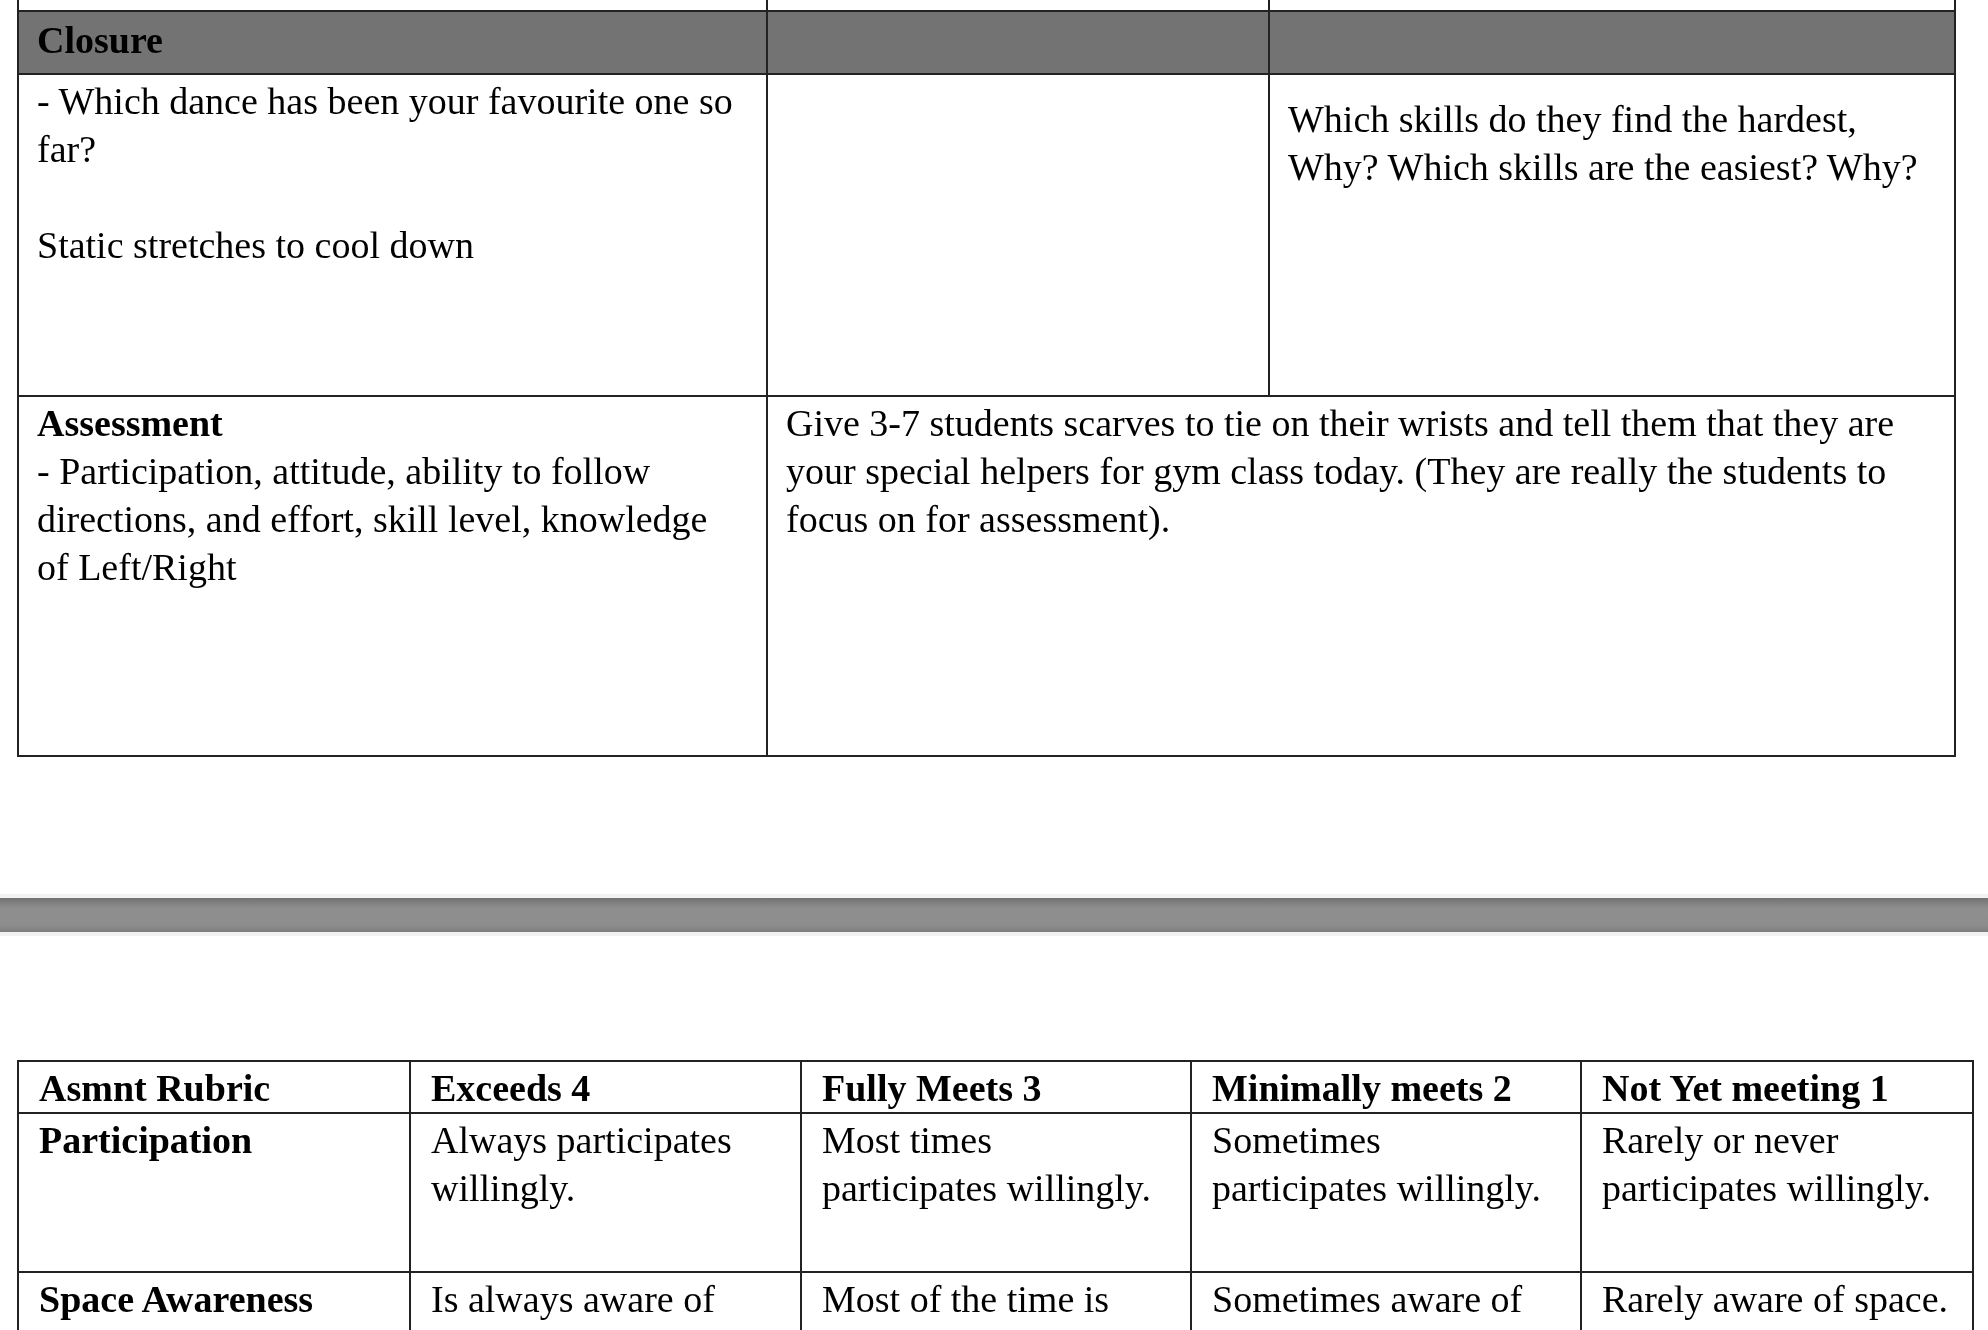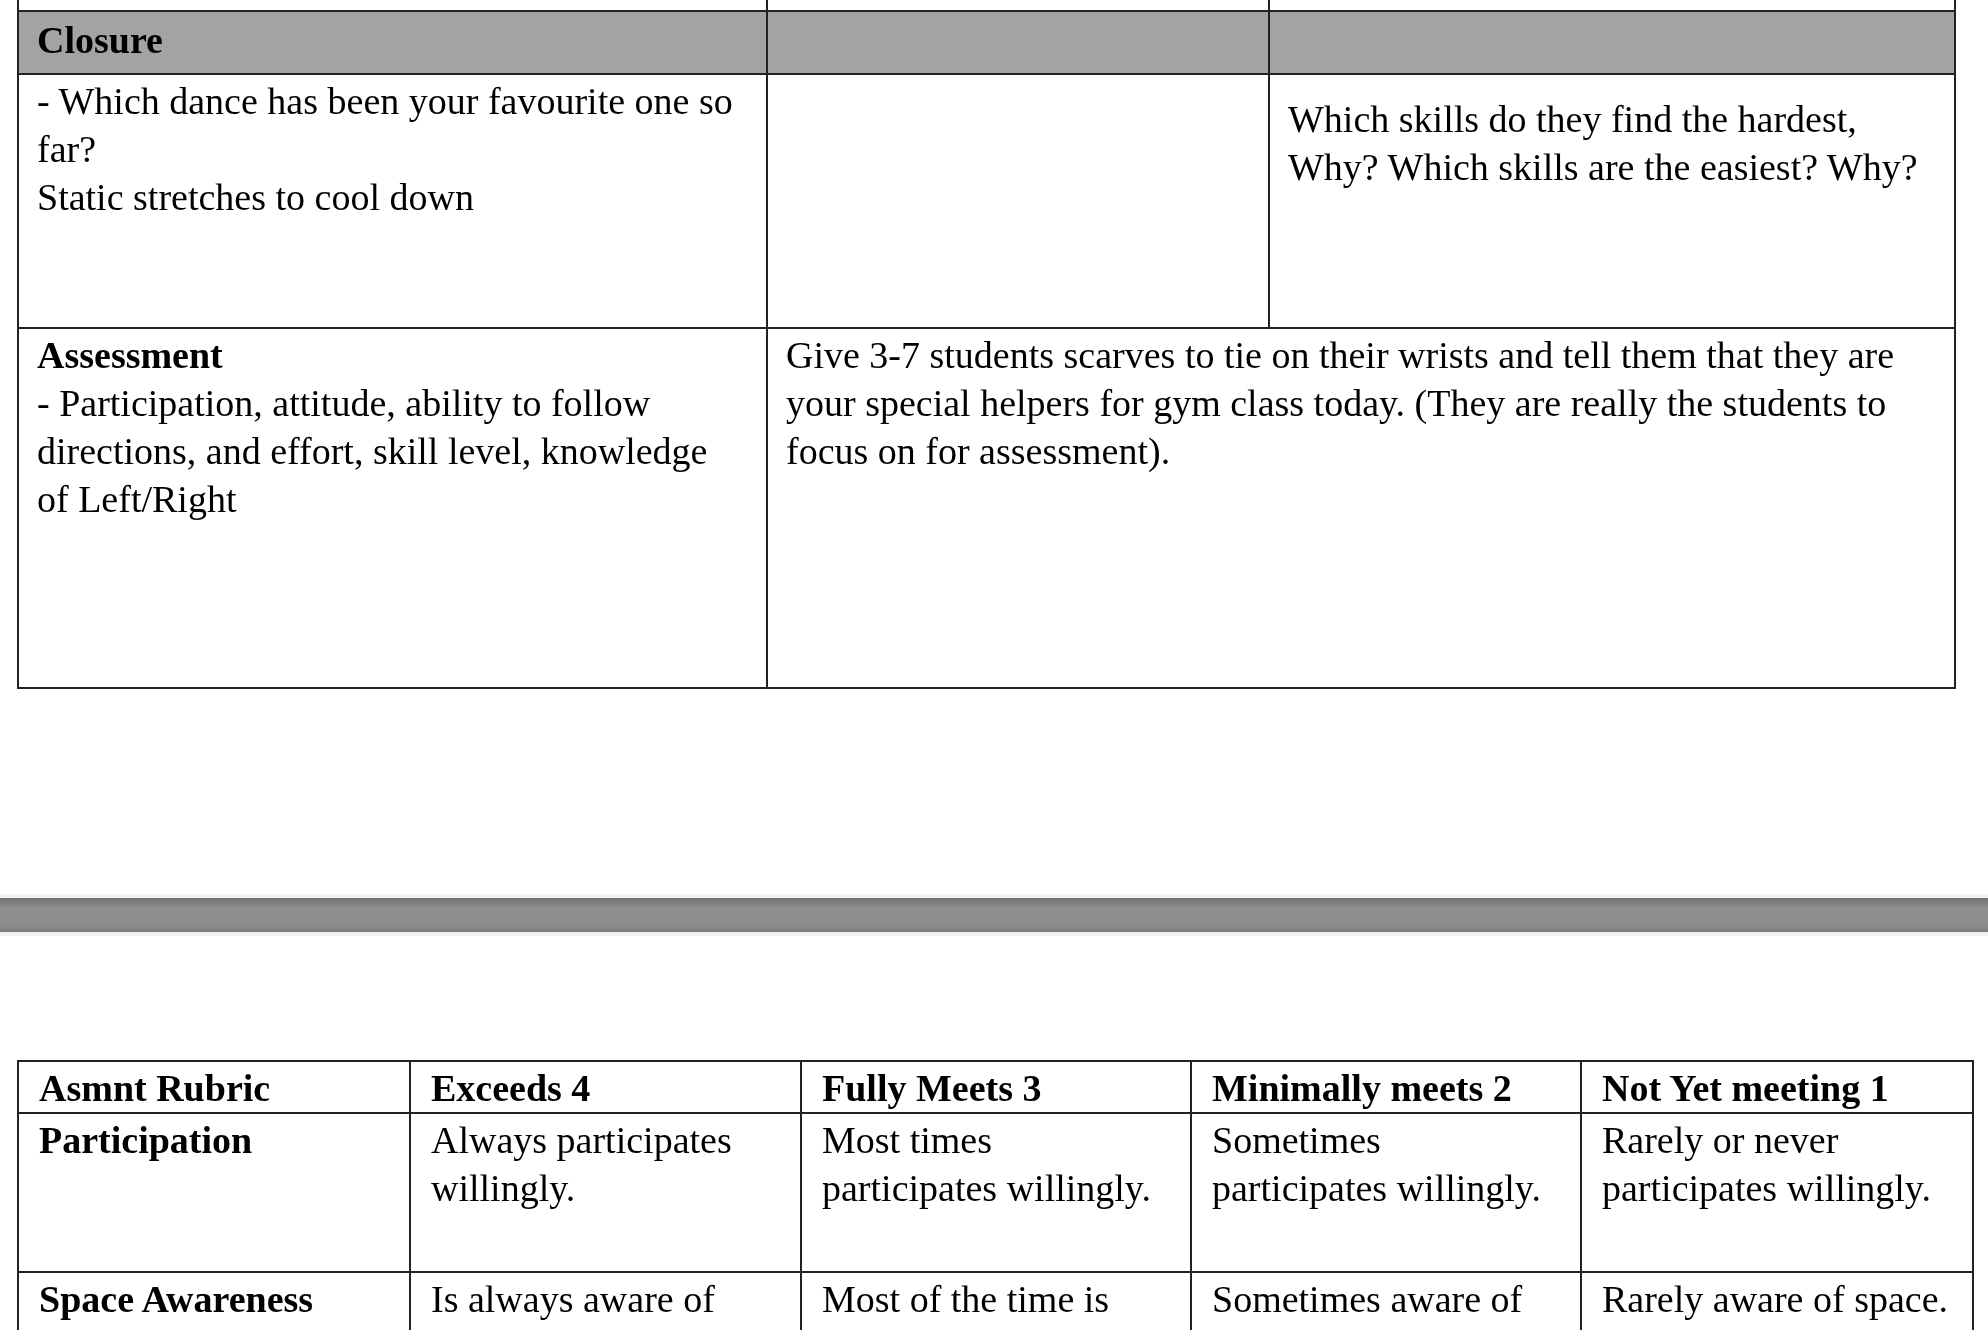"Closure" .shade { background: #a3a3a3 -> #737373 }
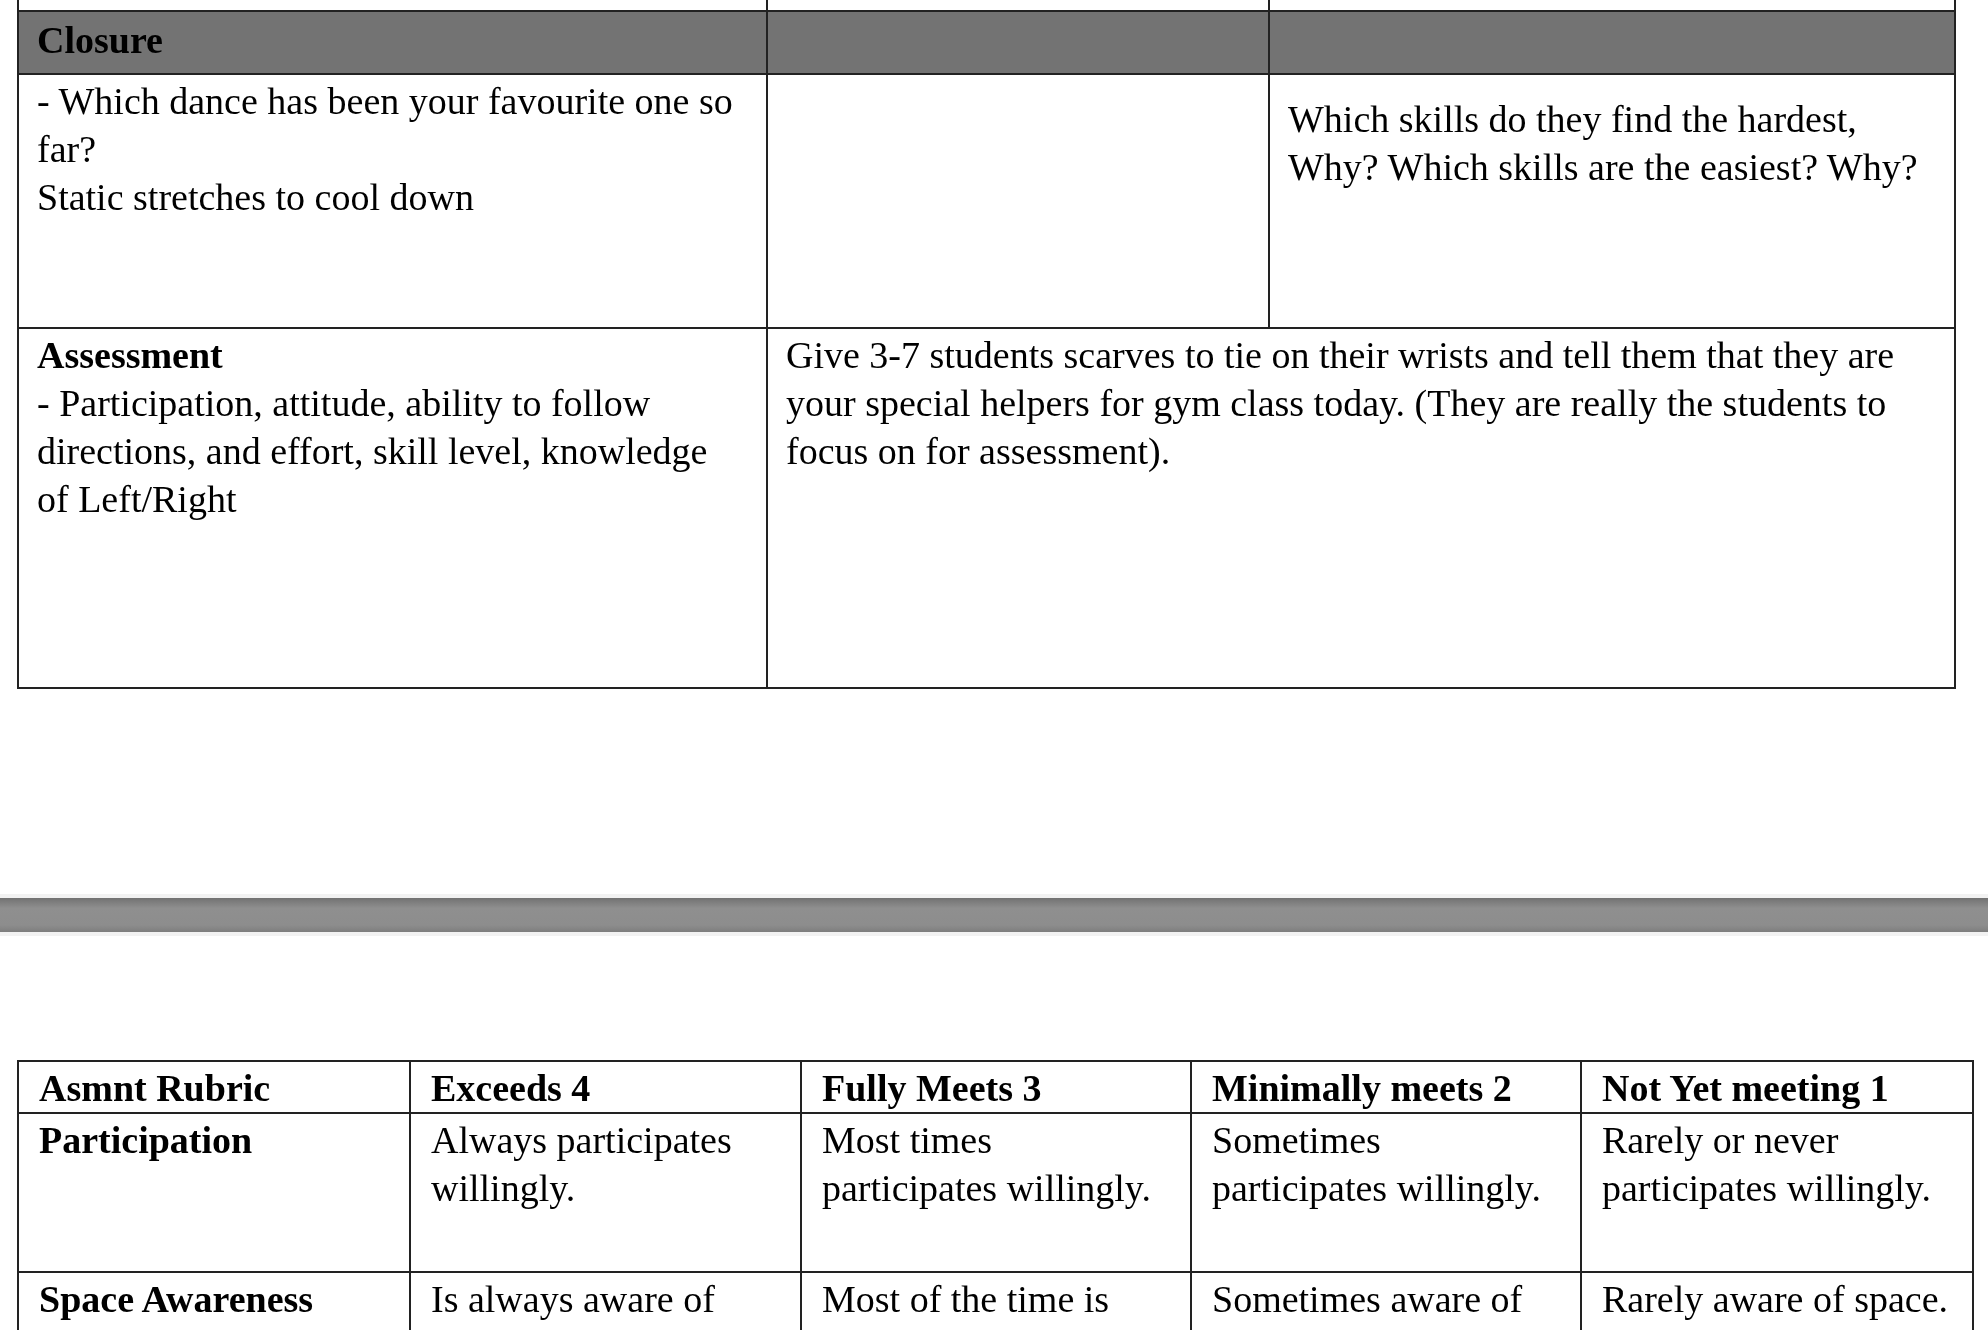"- Which dance has been" tr { height: 254px -> 322px }
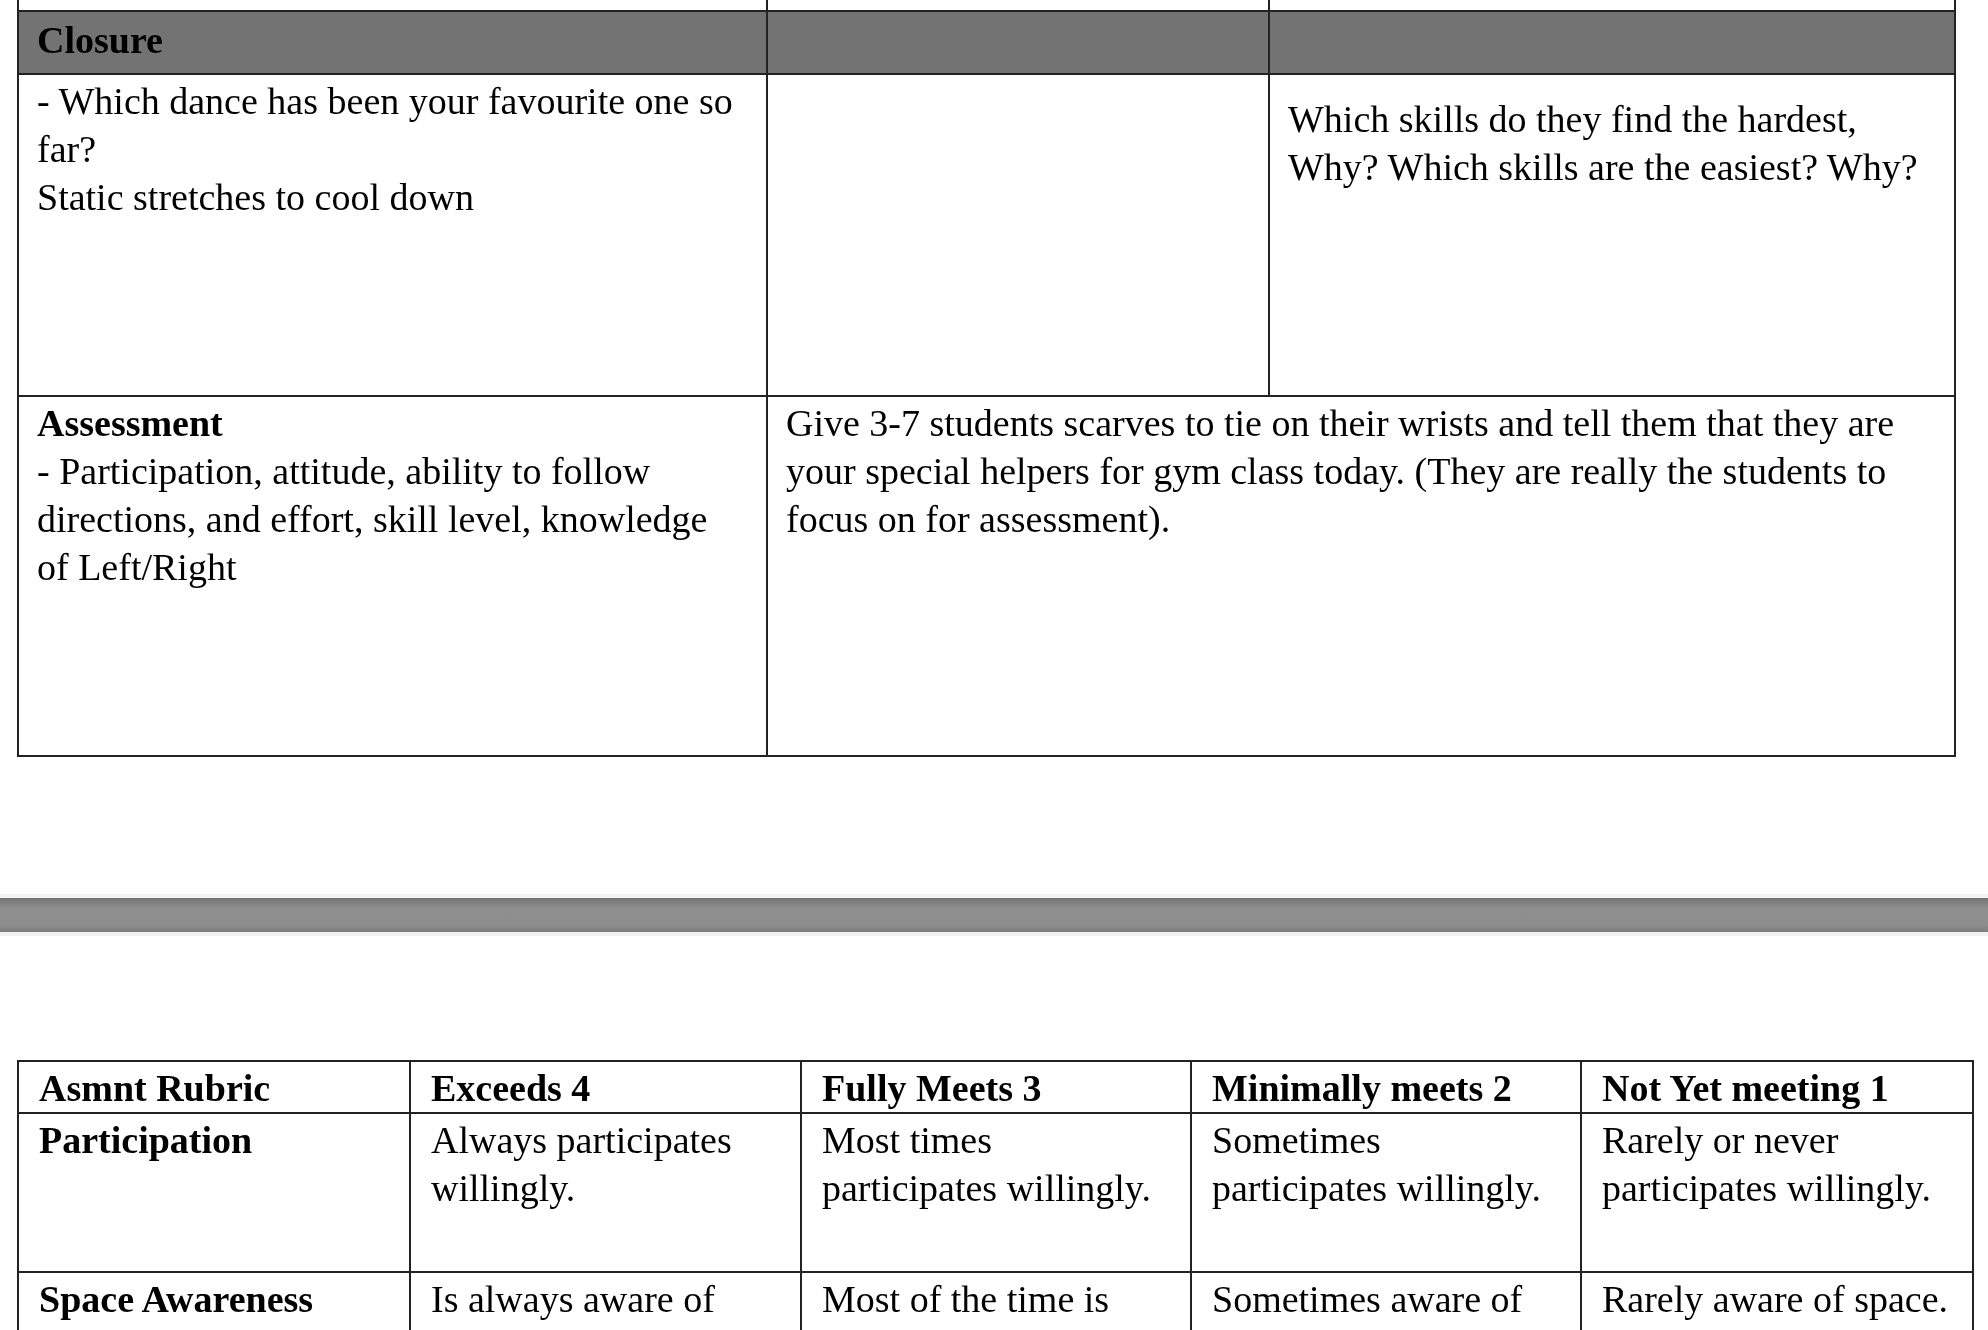"Static stretches to cool down" .gap { margin-top: none -> 48px }
